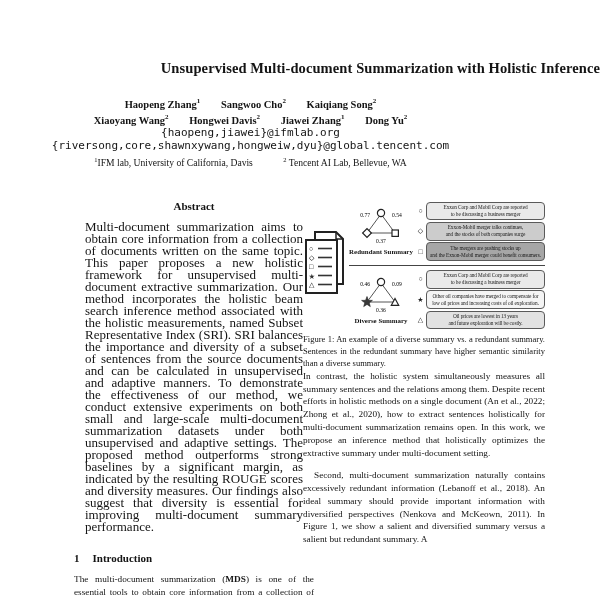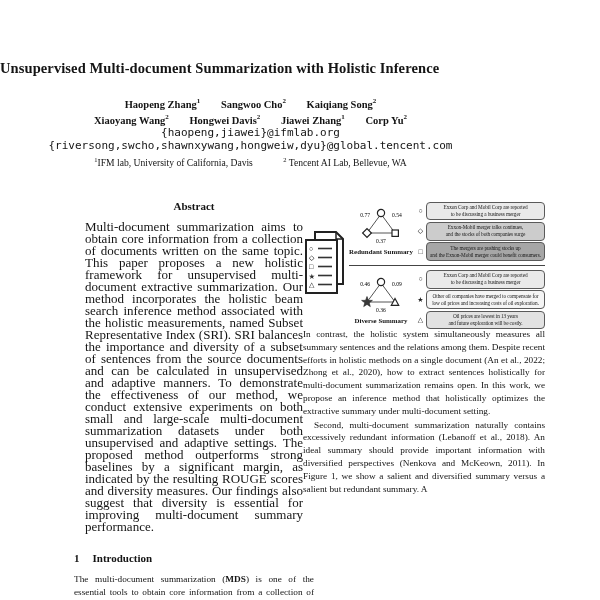"Unsupervised Multi-document" .title { text-align: left -> right }
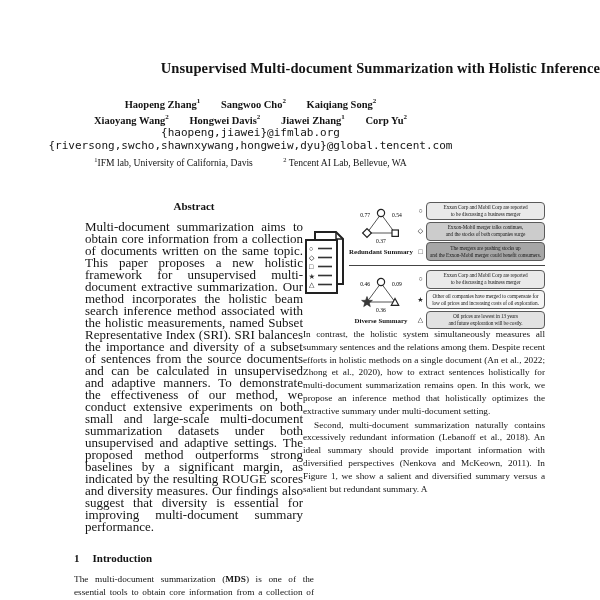"Corp Yu" span { text: Corp -> Dong }
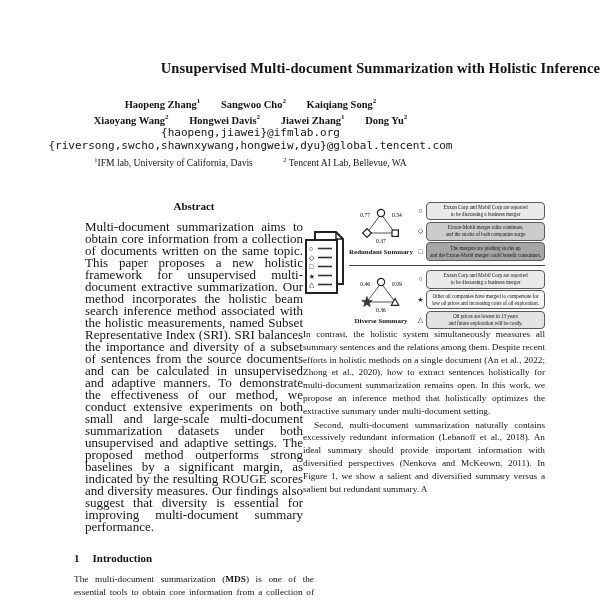"{riversong,swcho,shawnxywang,hongweiw,dy" div.email { text: riversong,swcho,shawnxywang,hongweiw,dyu -> riversong,core,shawnxywang,hongweiw,dyu }
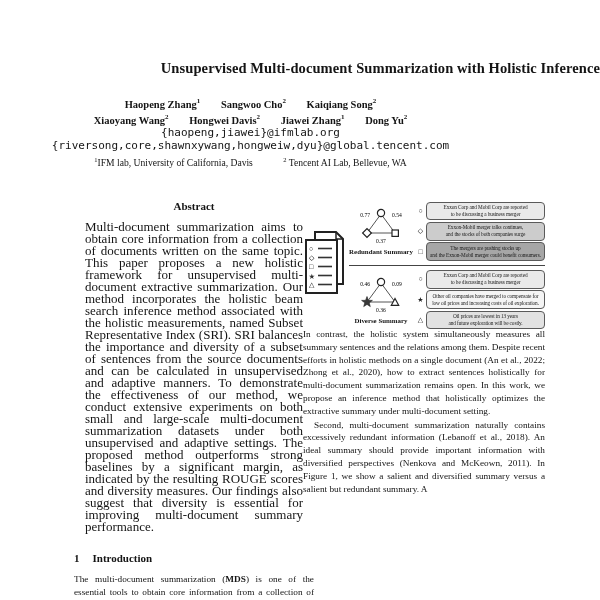"Figure 1: An example of" div.fig-caption { html: none -> <div>Figure 1: An example of a diverse summary vs. a redundant summary. Sentences in the redundant summary have higher semantic similarity than a diverse summary.</div> }
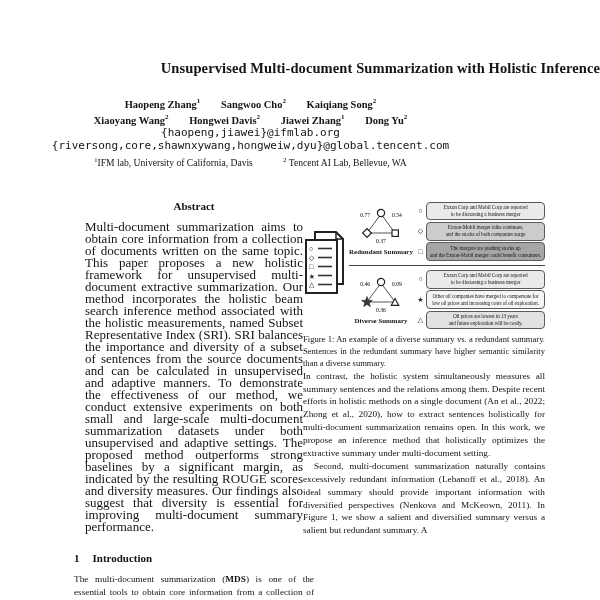"Second, multi-document summarization" .p-gap { margin-top: 1px -> 10px }
